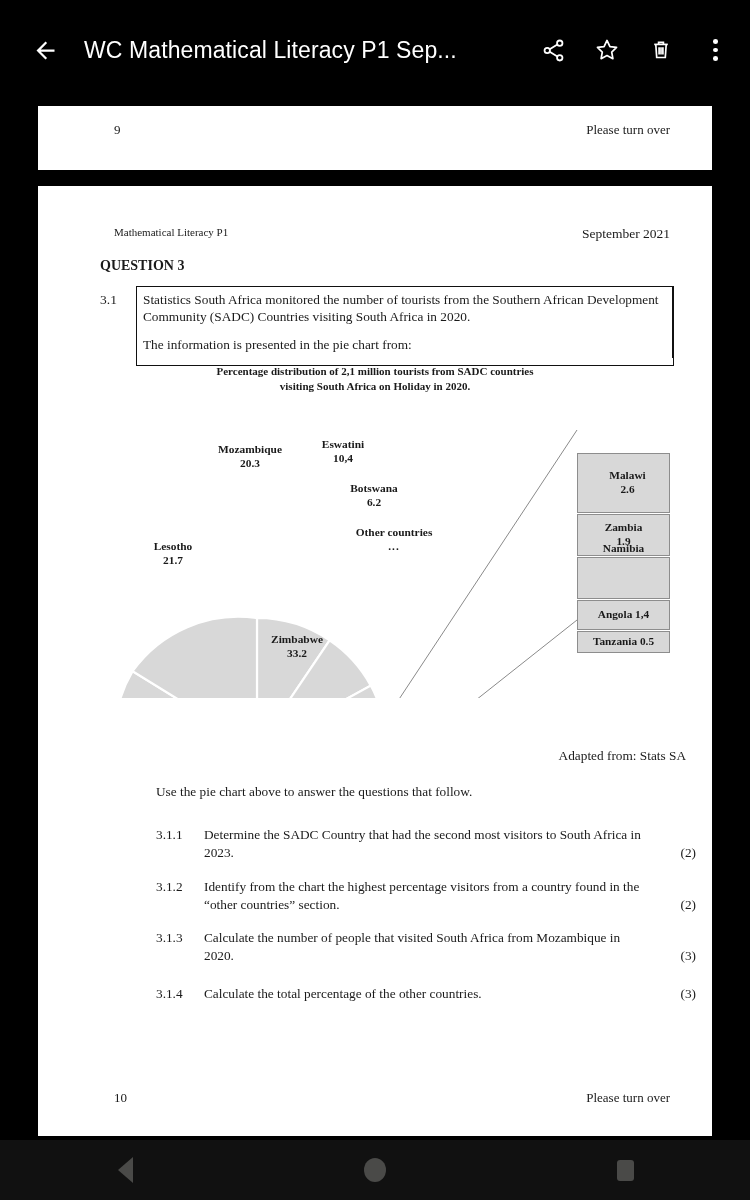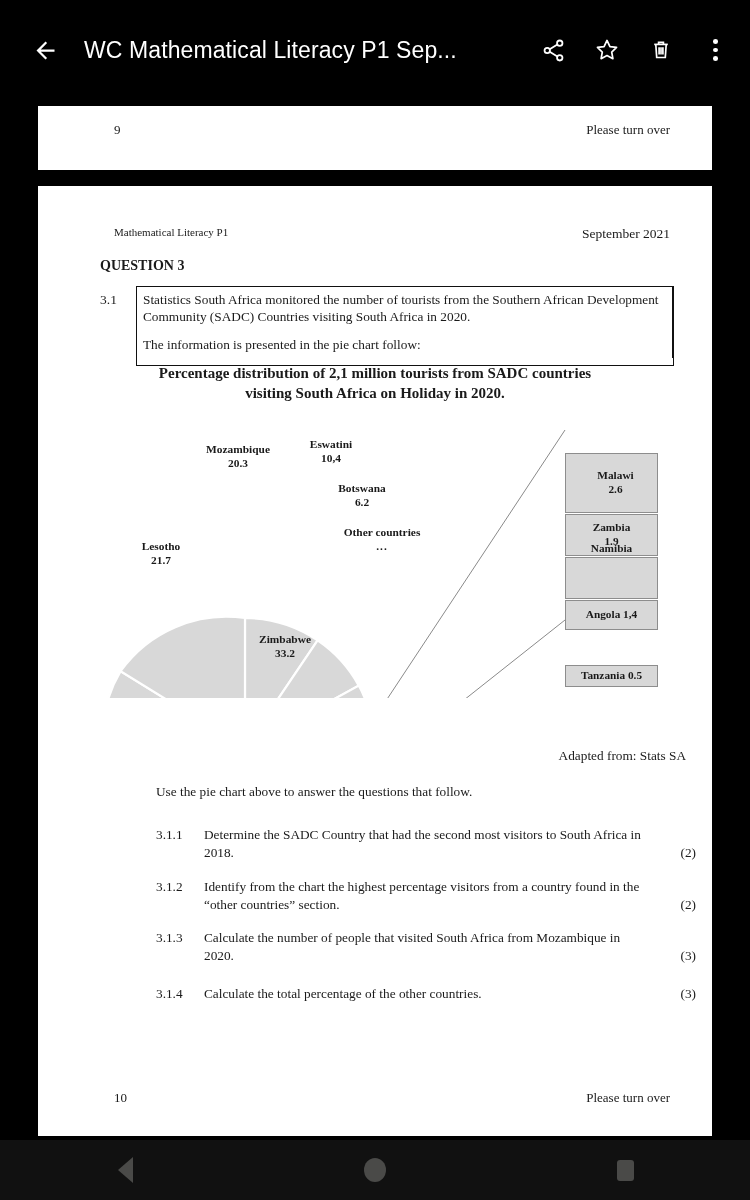"The information is presented in" p { text: follow -> from }
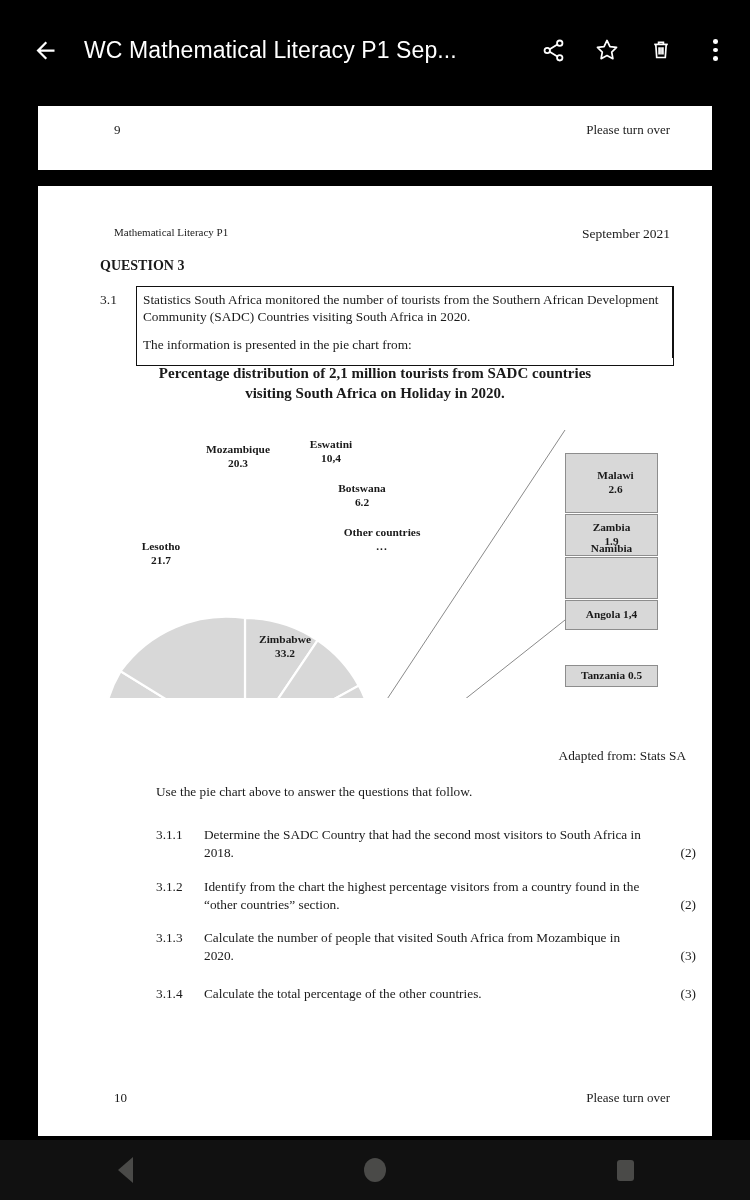"Percentage distribution of 2,1 million" .chart-title { font-size: 15px -> 11px }
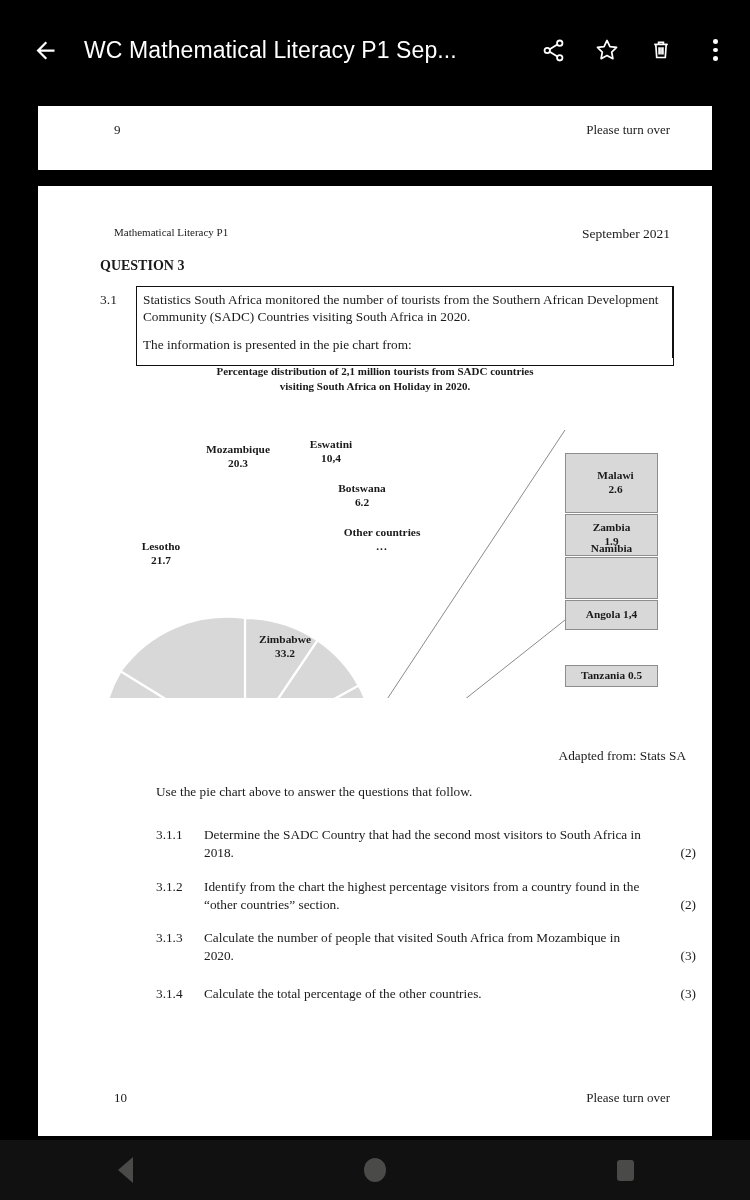"Mozambique" .chart-area { left: 0 -> 12px }
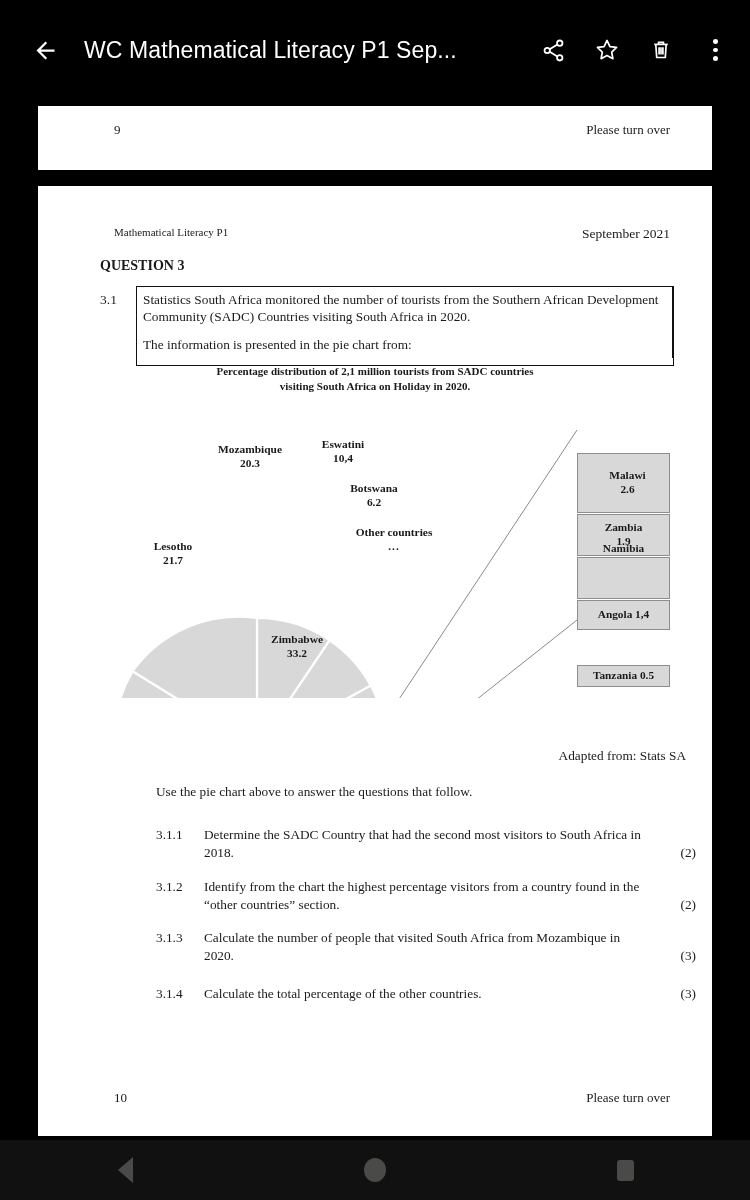"Tanzania 0.5" div.legend-box { margin-top: 34px -> none }
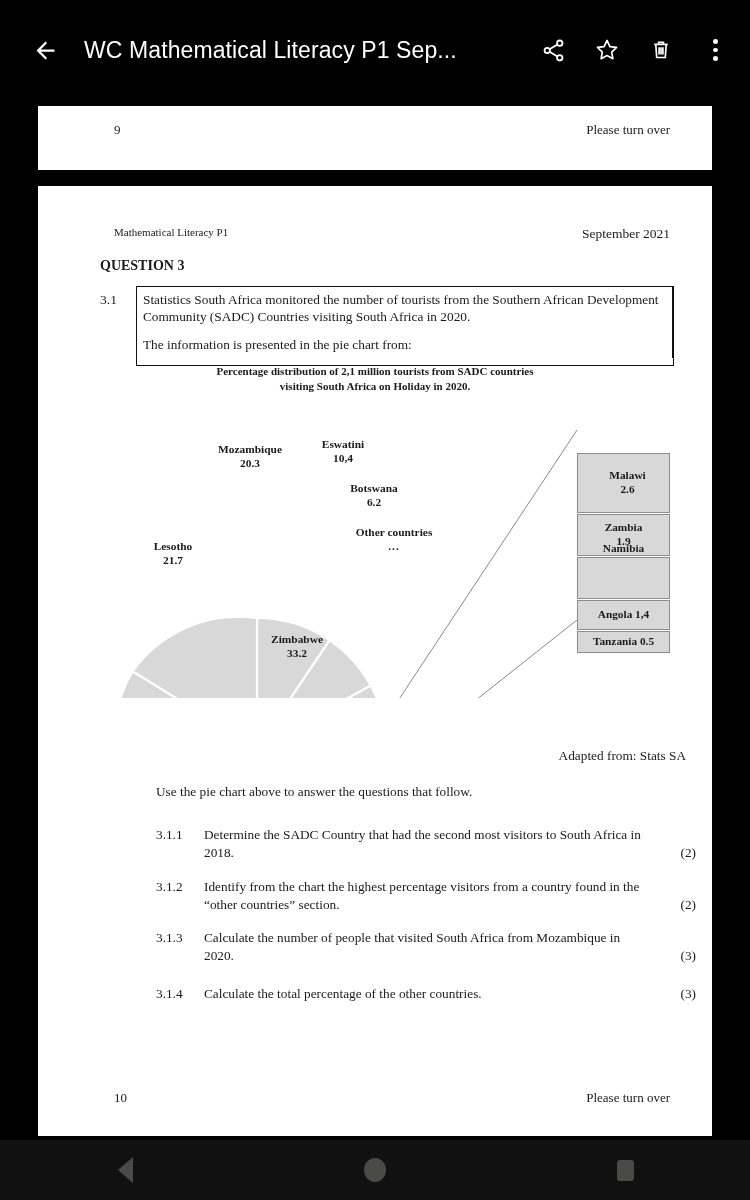"Determine the SADC Country that" span.qt { text: 2018 -> 2023 }
